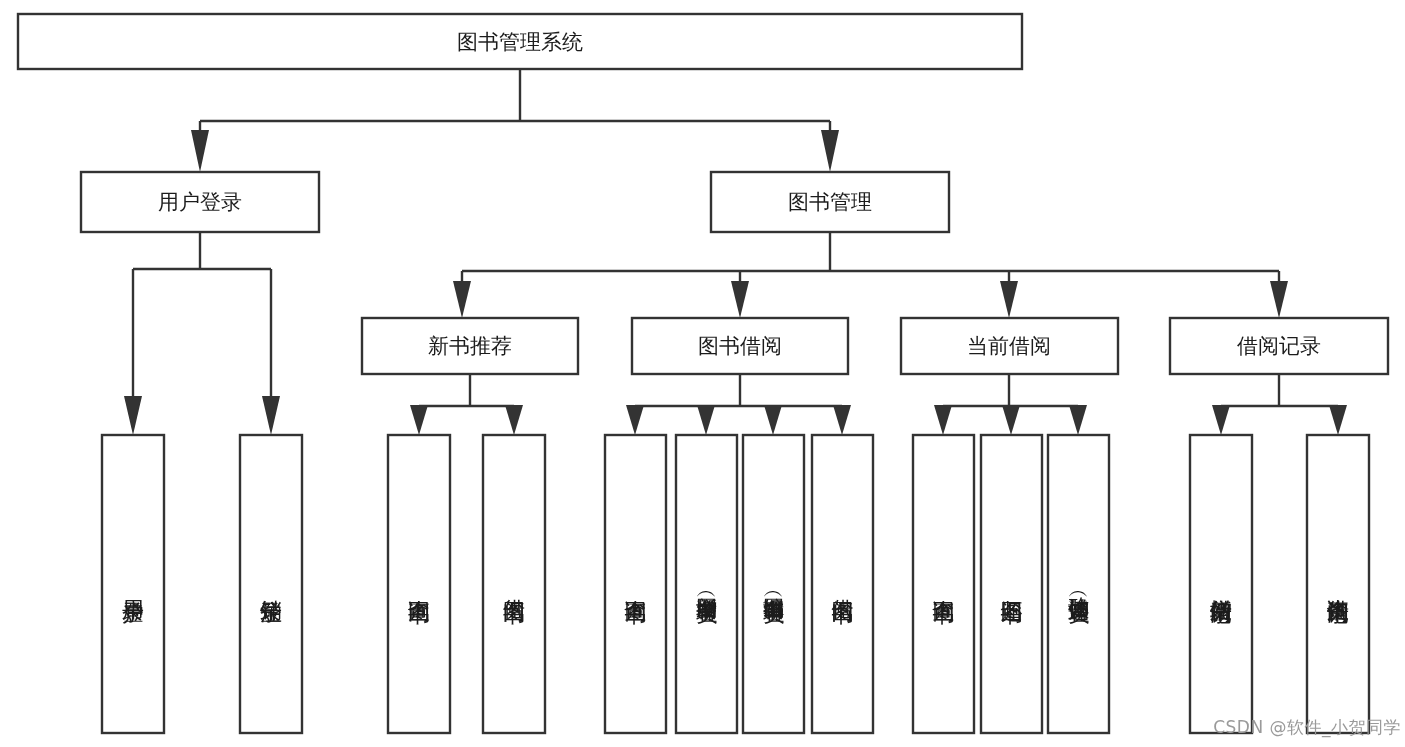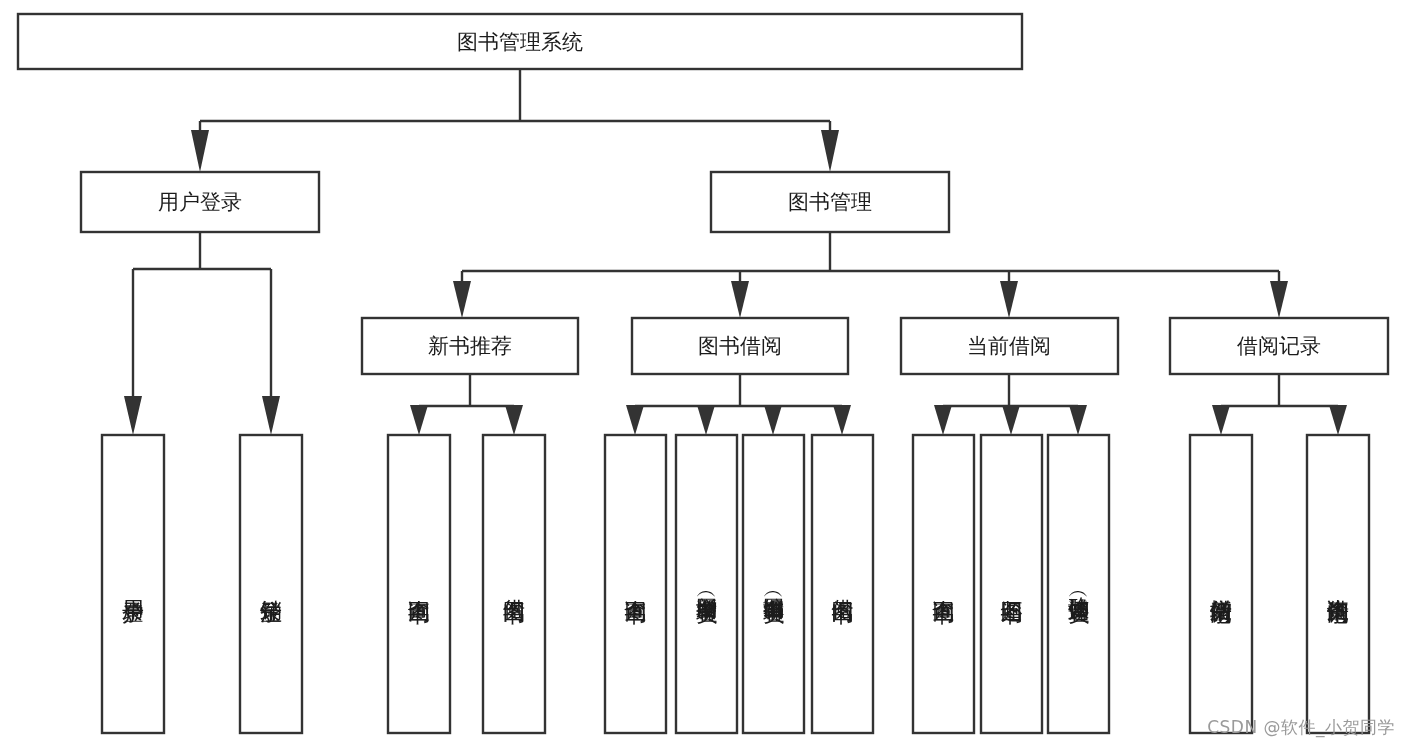"CSDN @软件_小贺同学" .watermark { right: 10px -> 4px }
